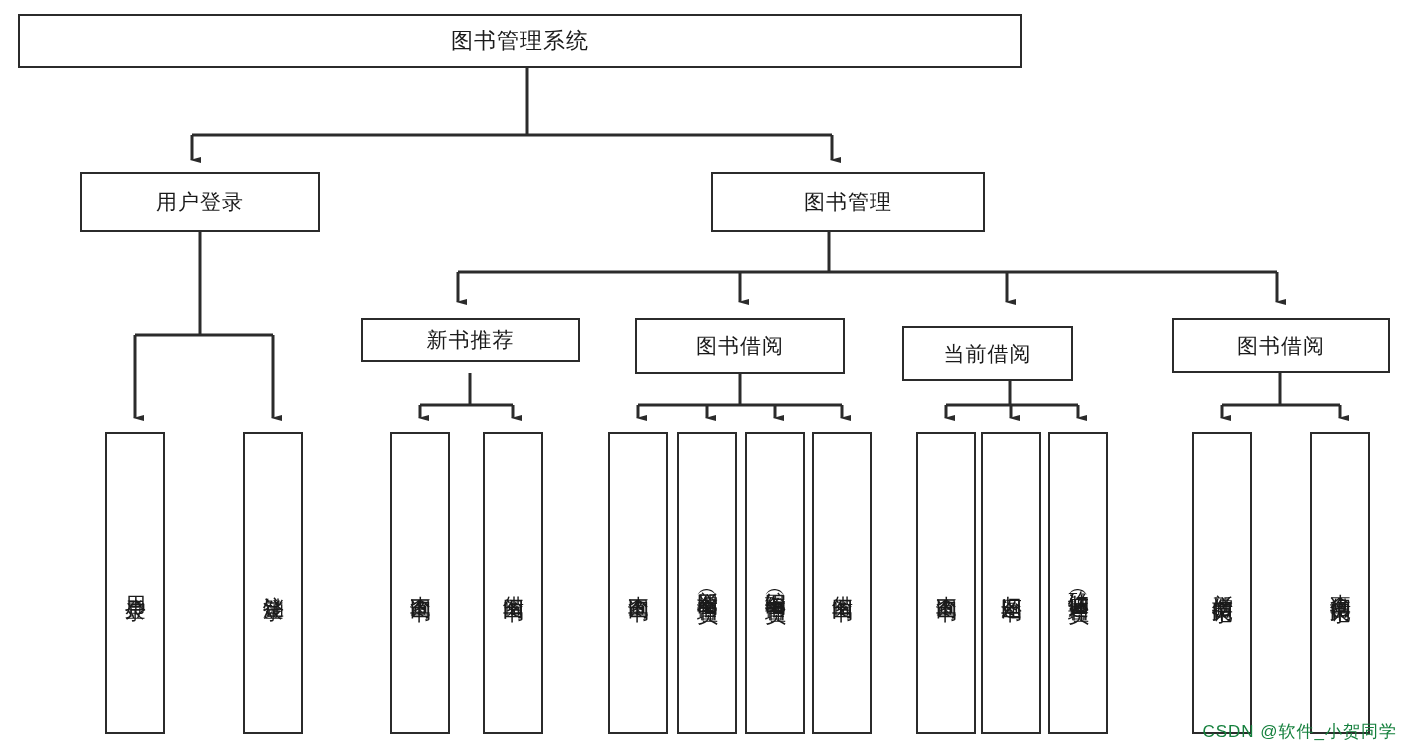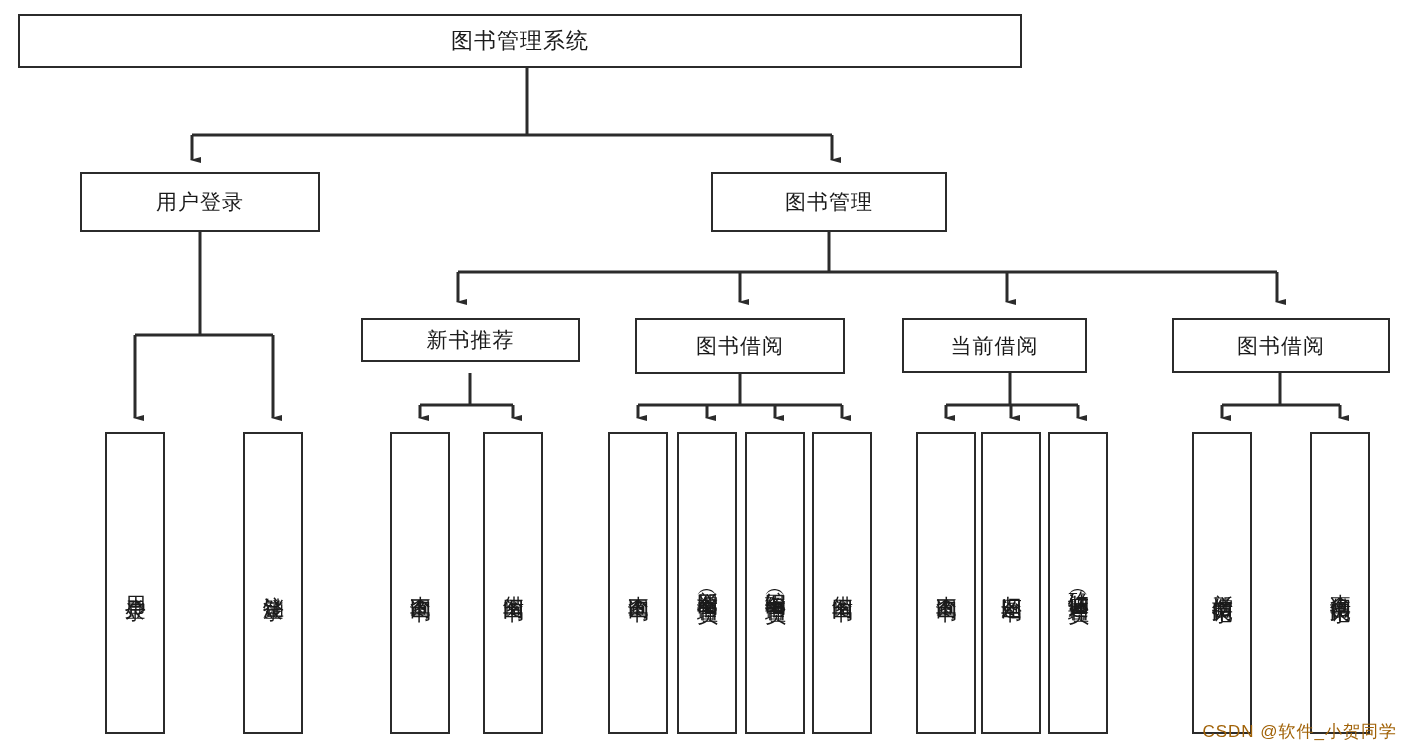"图书管理" div.node { width: 236px -> 274px }
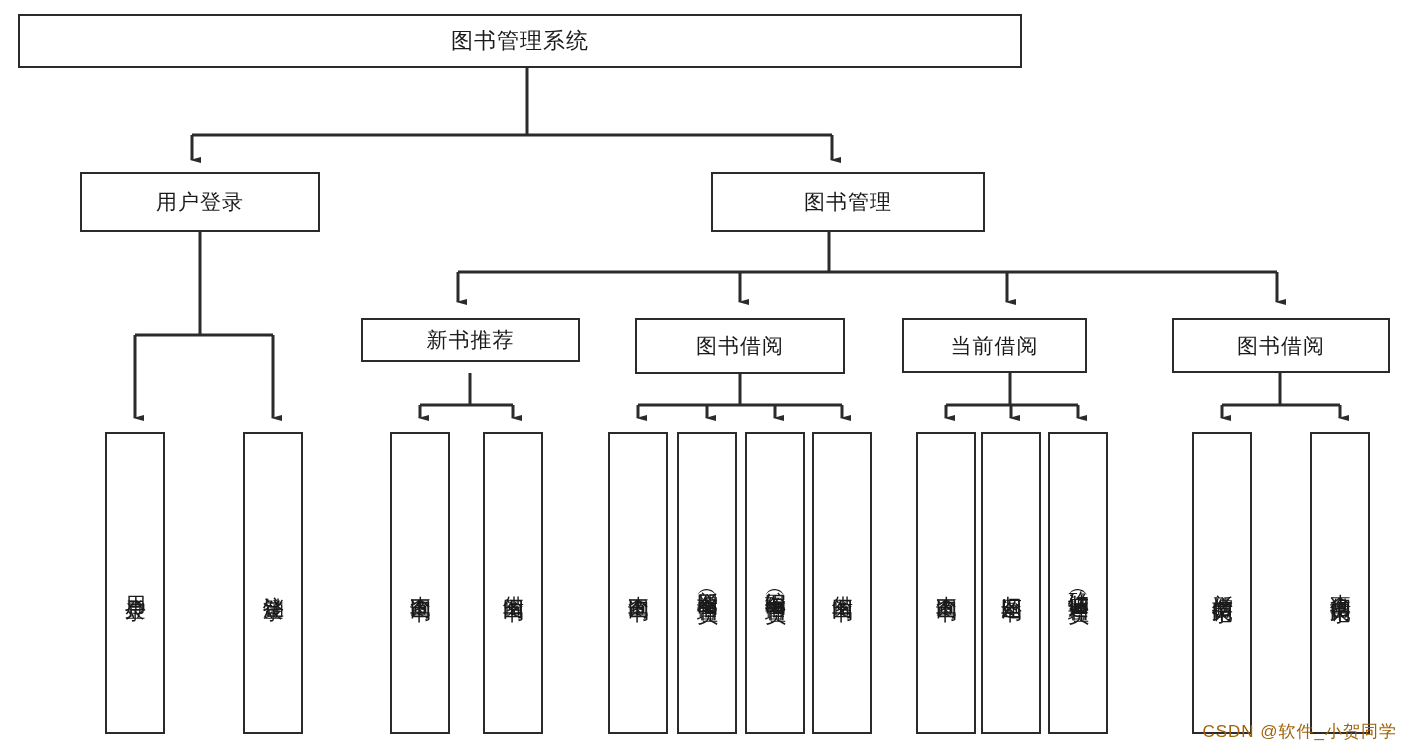"当前借阅" div.node { top: 318px -> 326px; width: 185px -> 171px }
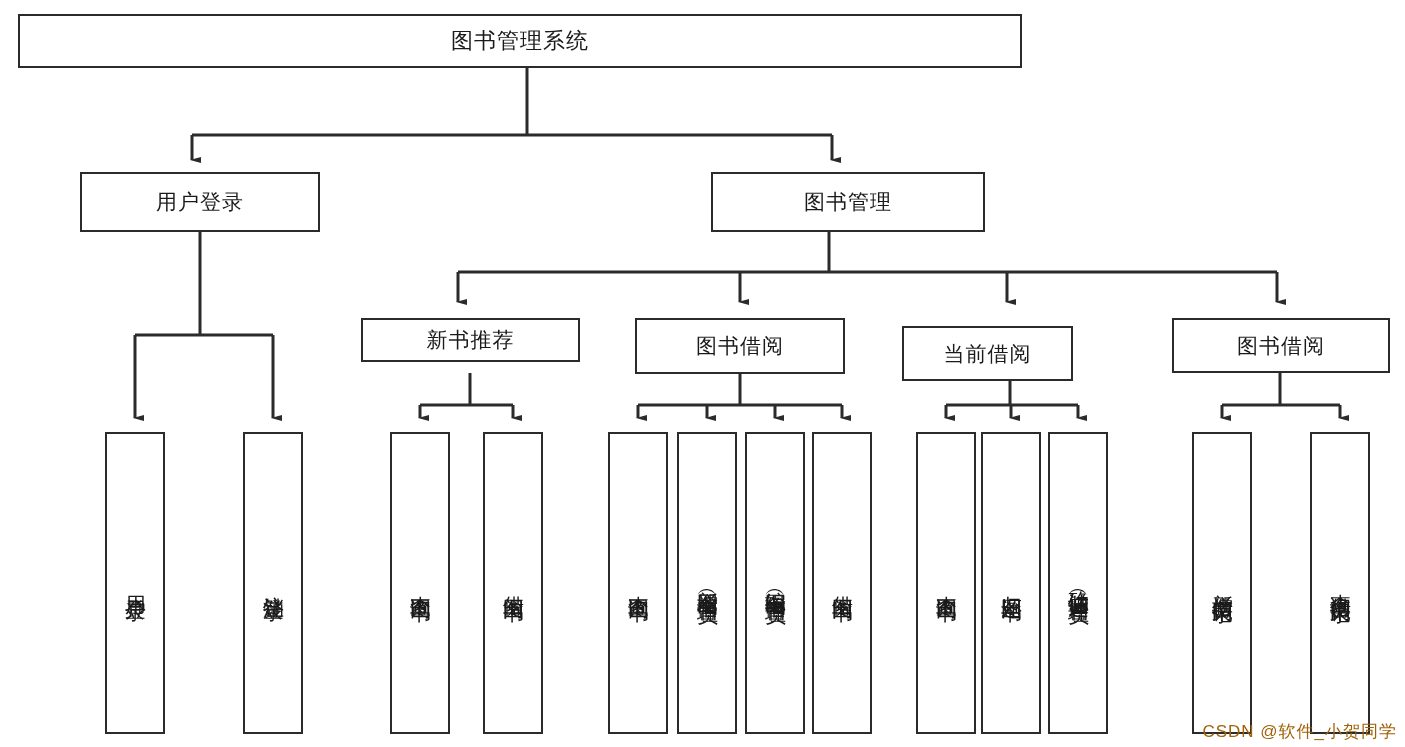"CSDN @软件_小贺同学" .watermark { color: #a16207 -> #15803d }
